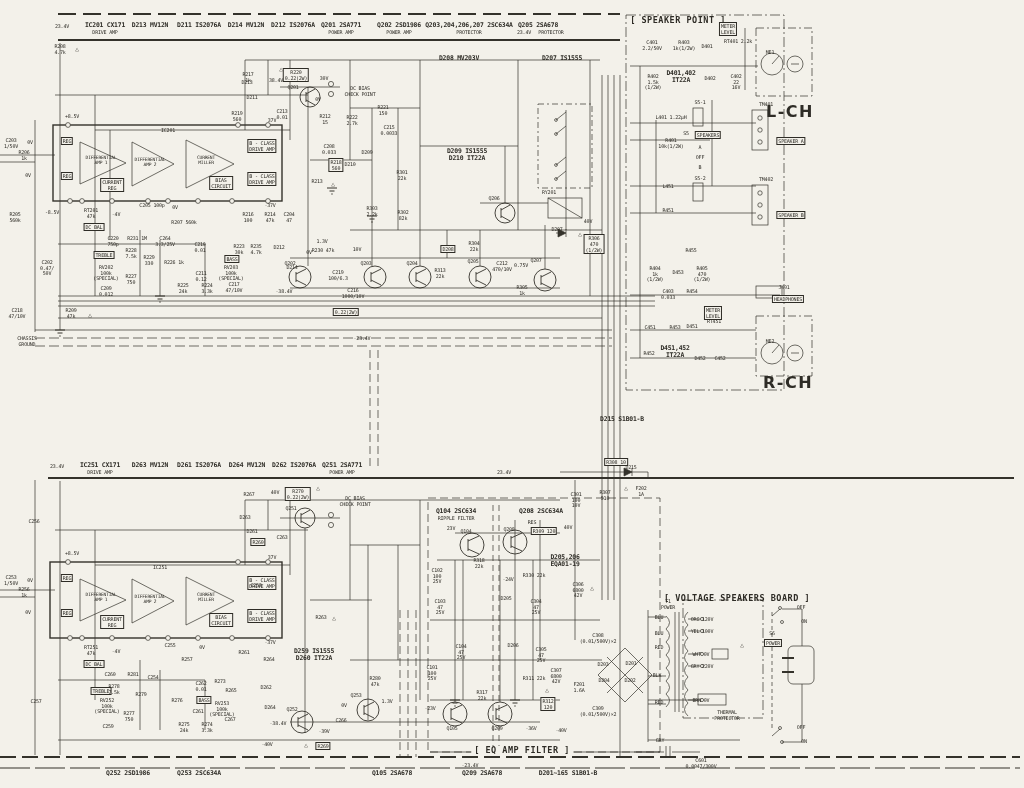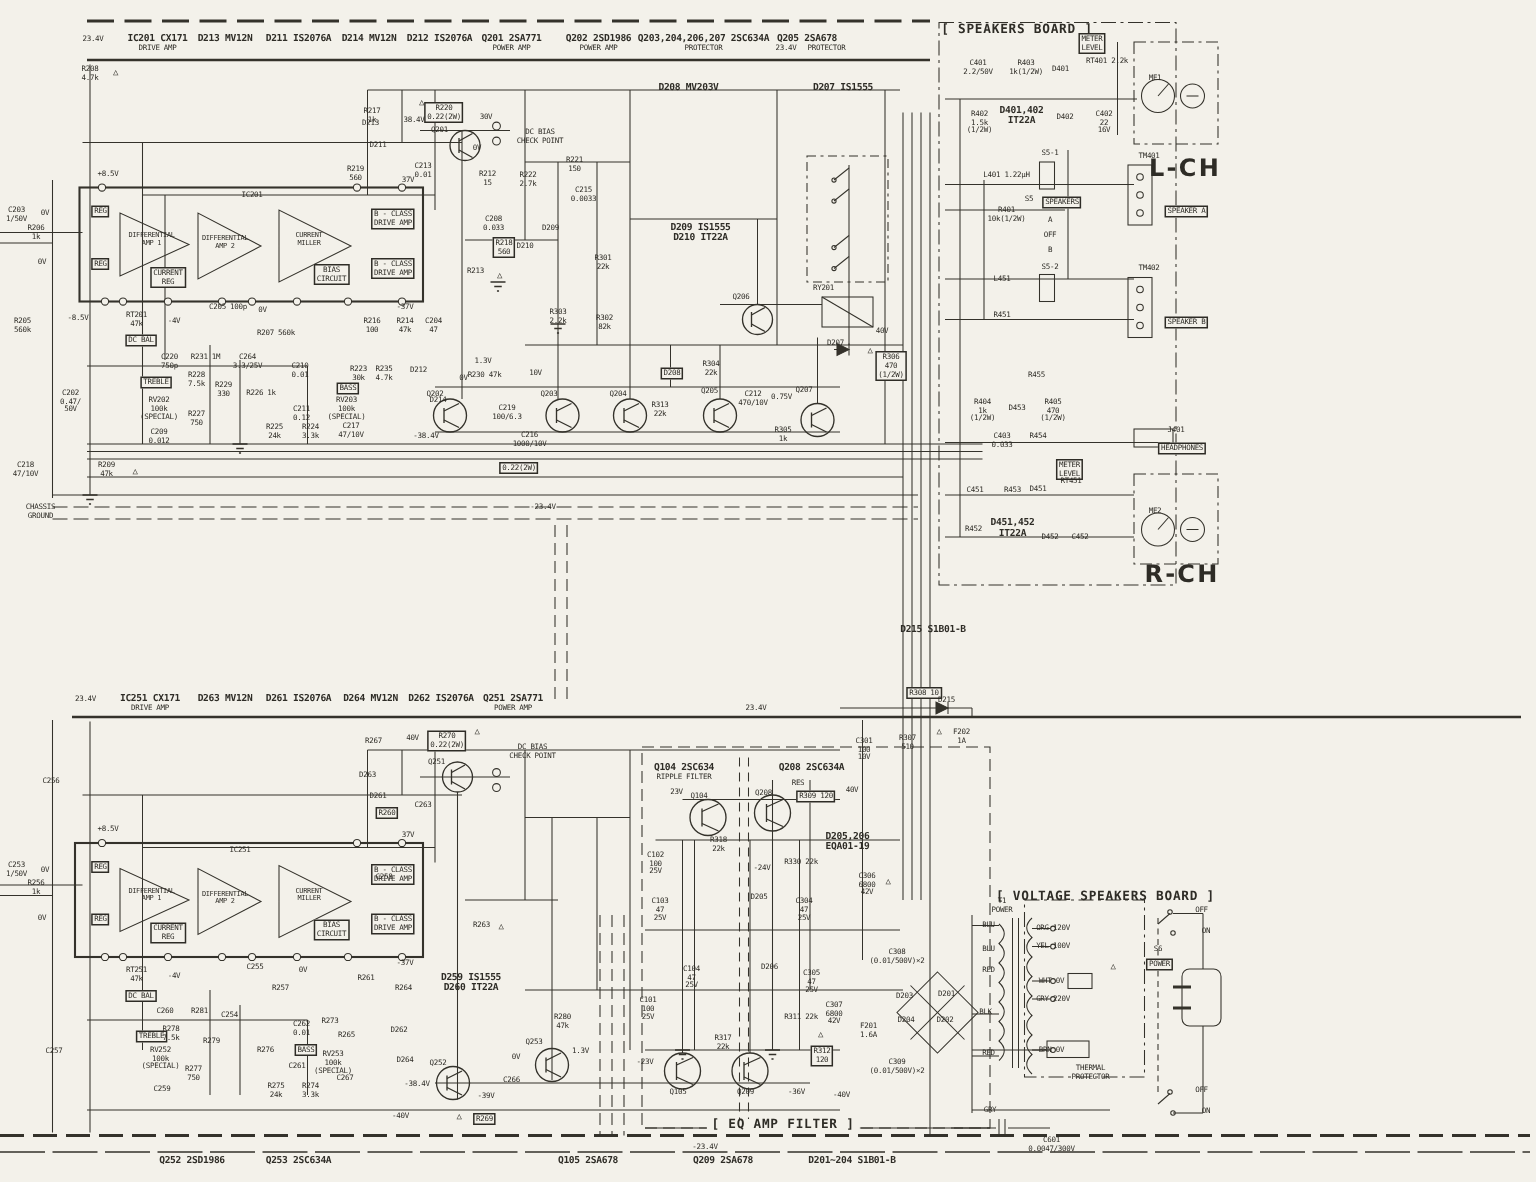"[ SPEAKERS BOARD ]" span.lbl { text: SPEAKERS  BOARD -> SPEAKER  POINT }
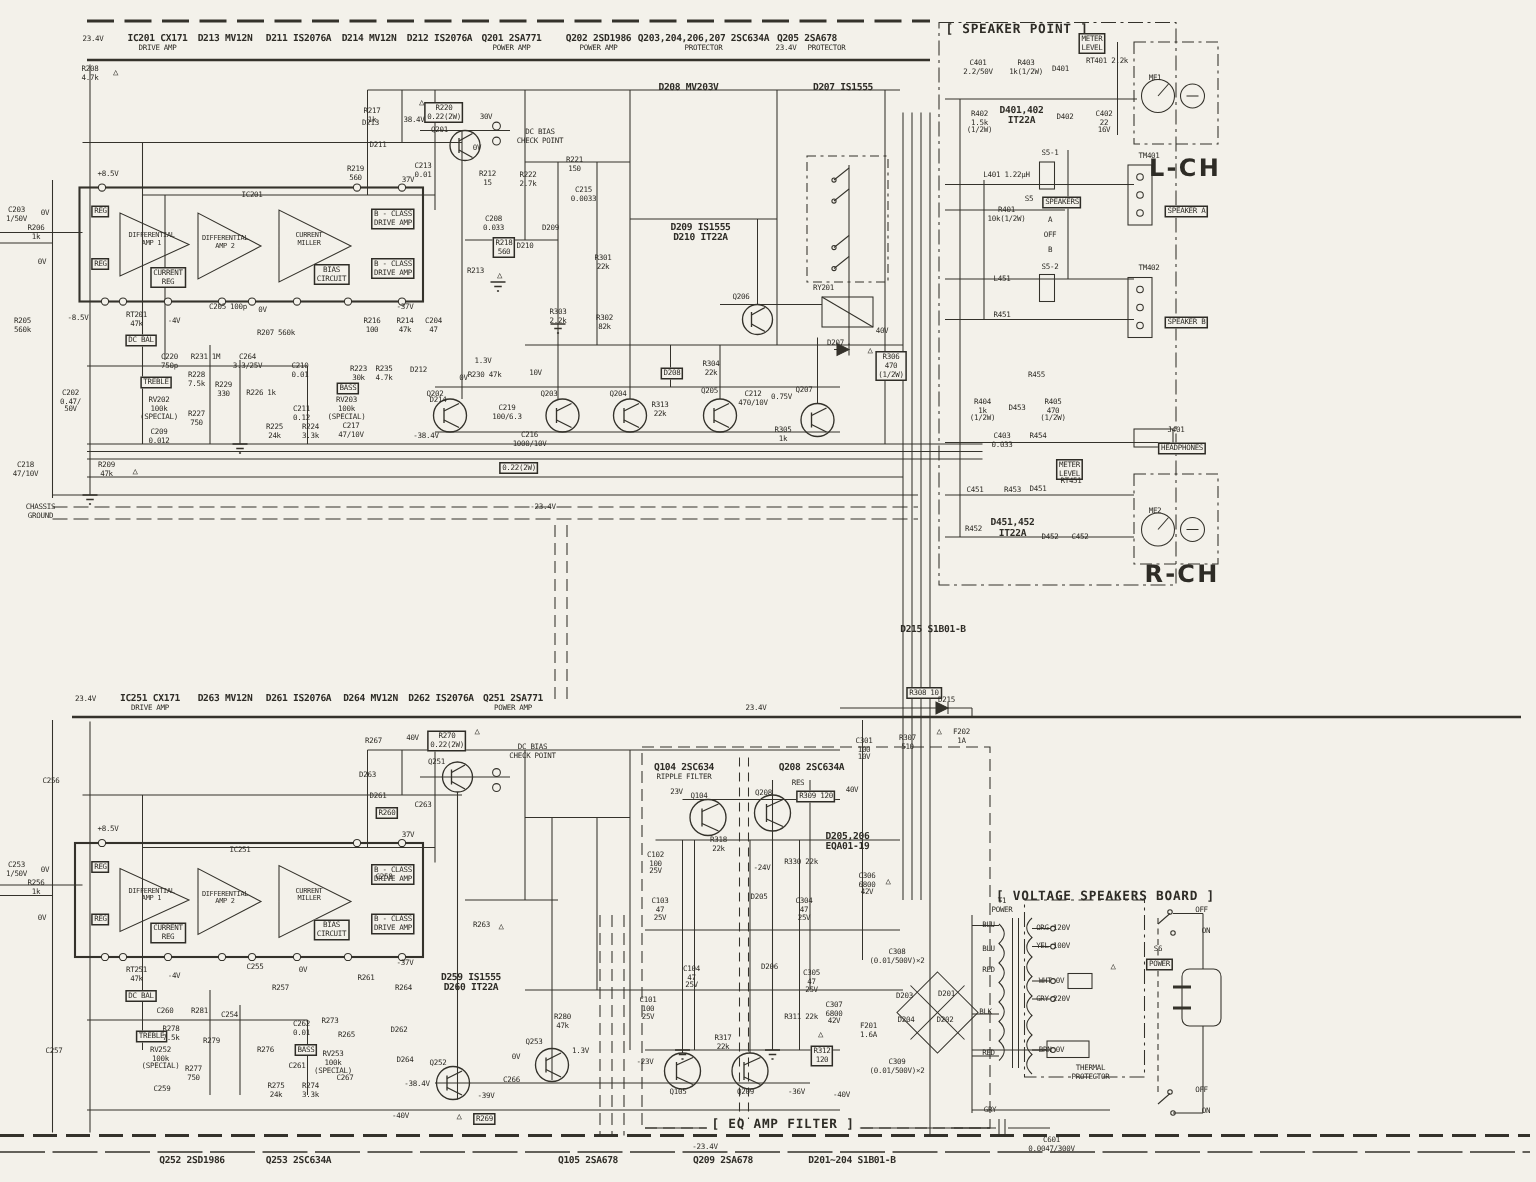"D201~204 S1B01-B" span.lbl { text: 204 -> 165 }
